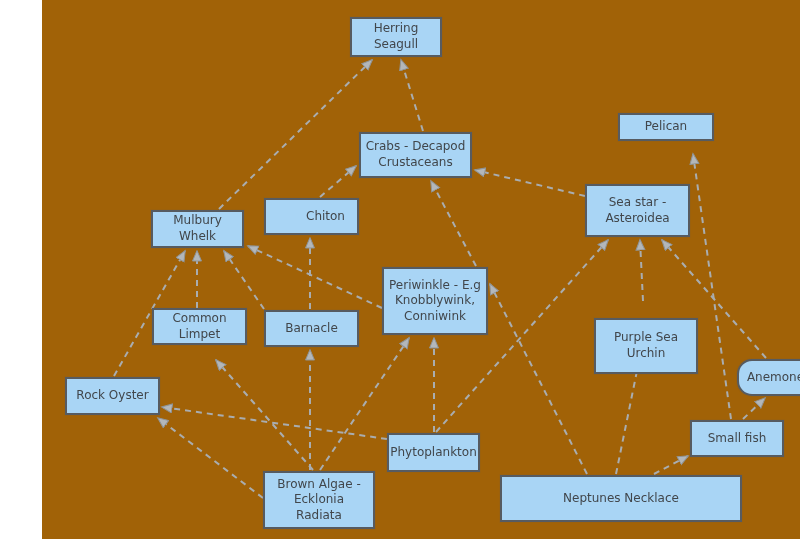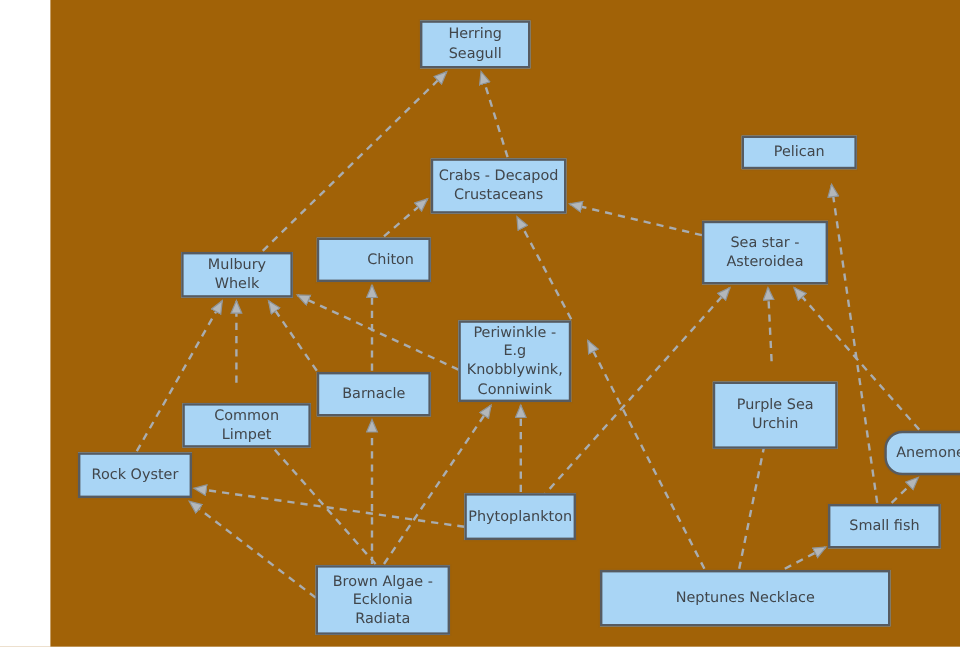"Periwinkle - E.g" div.node { width: 94px -> 106px }
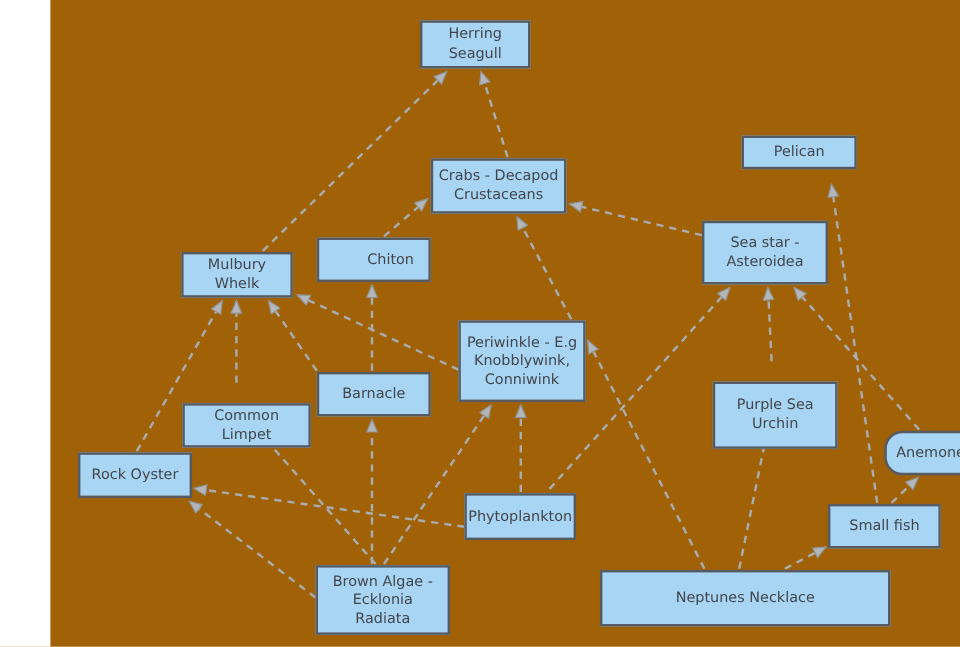"Common" div.node { top: 336px -> 308px; width: 107px -> 95px }
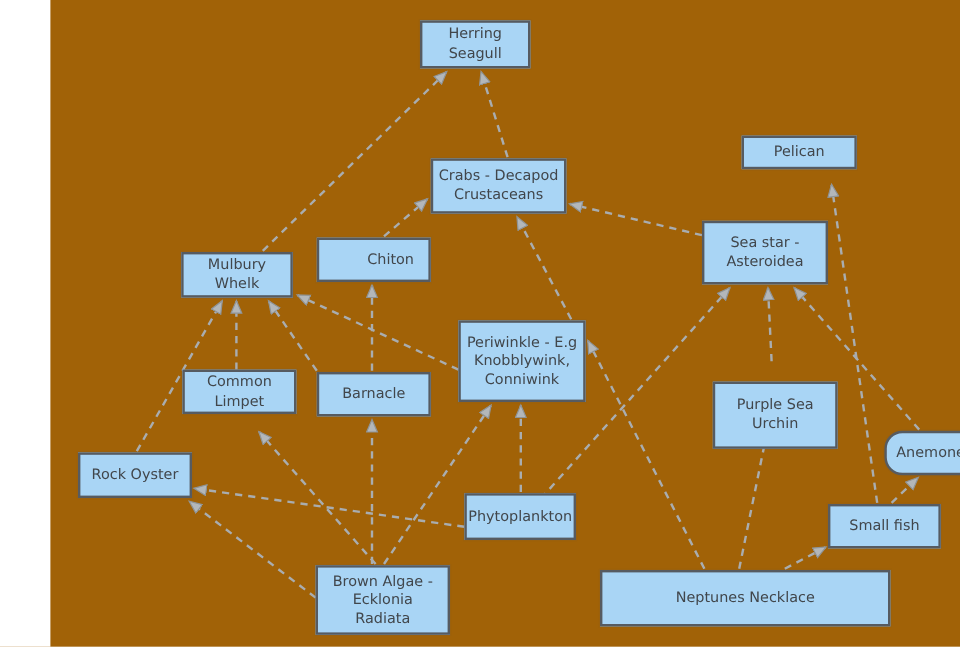"Phytoplankton" div.node { top: 411px -> 433px }
